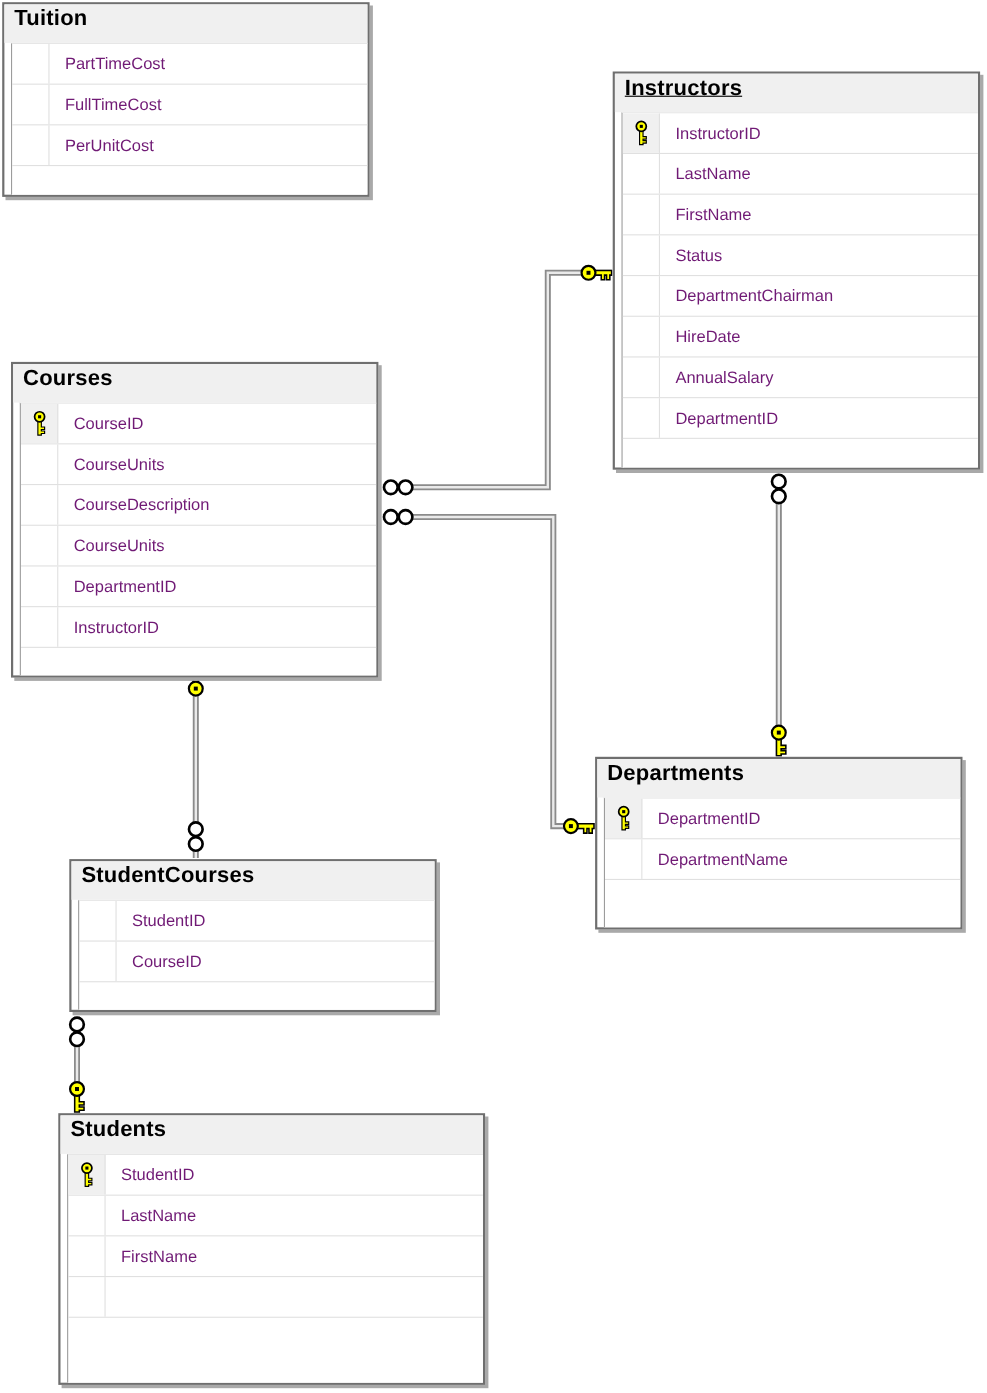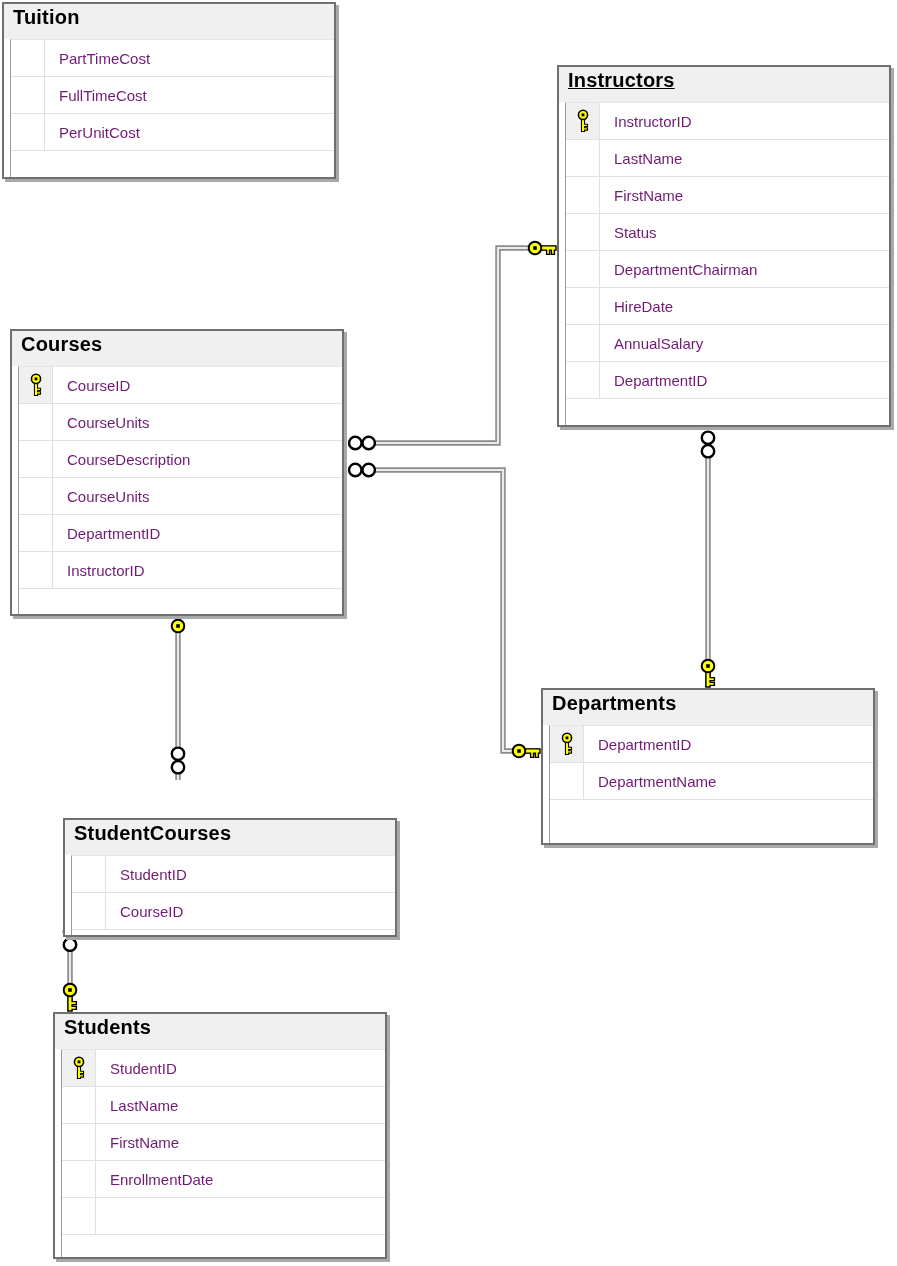"StudentCourses" div.tbl { height: 119px -> 139px; margin-top: 37px -> none }
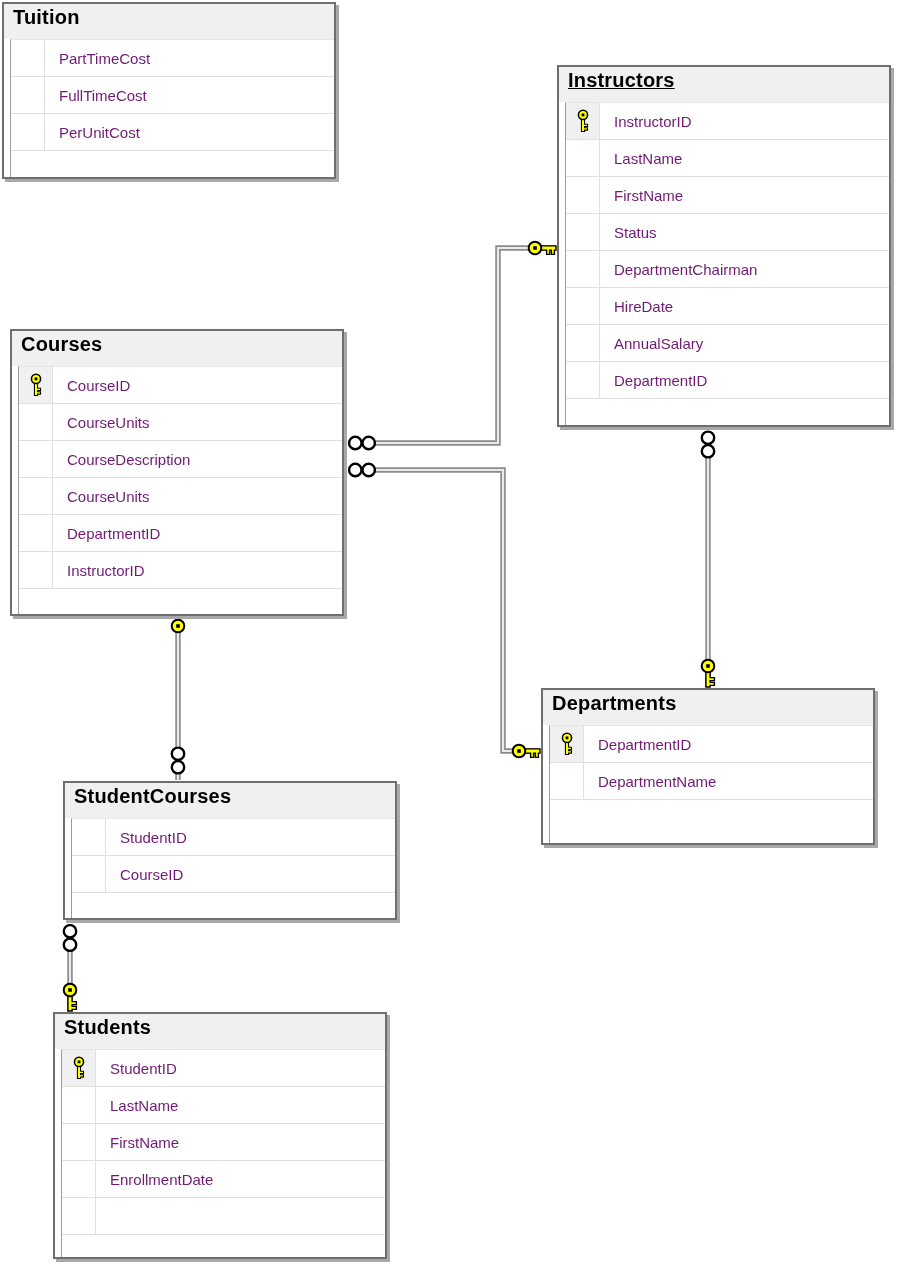"Students" div.tbl { width: 334px -> 388px }
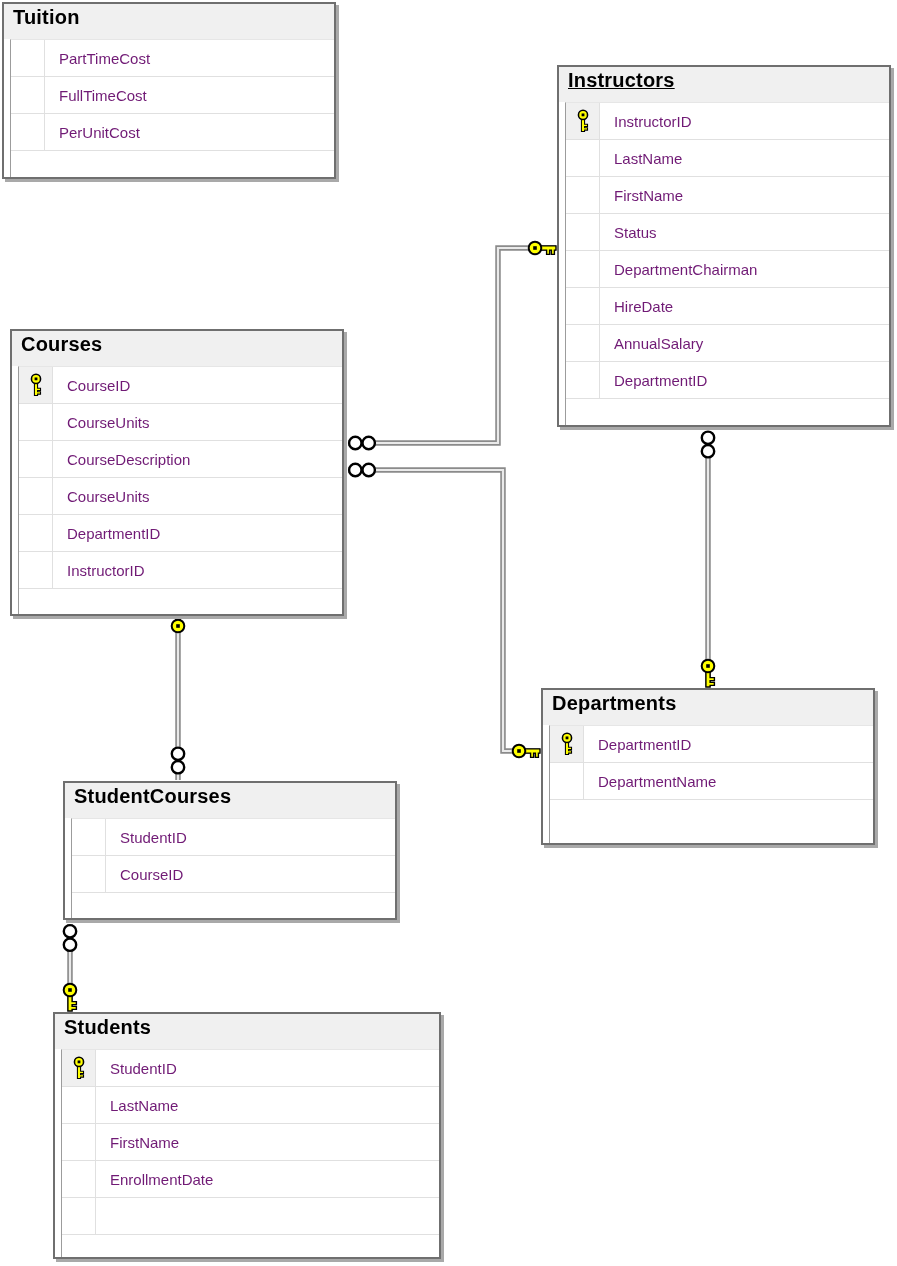"EnrollmentDate" div.row { html: <div> <div></div> <div>EnrollmentDate</div> </div> -> none }
